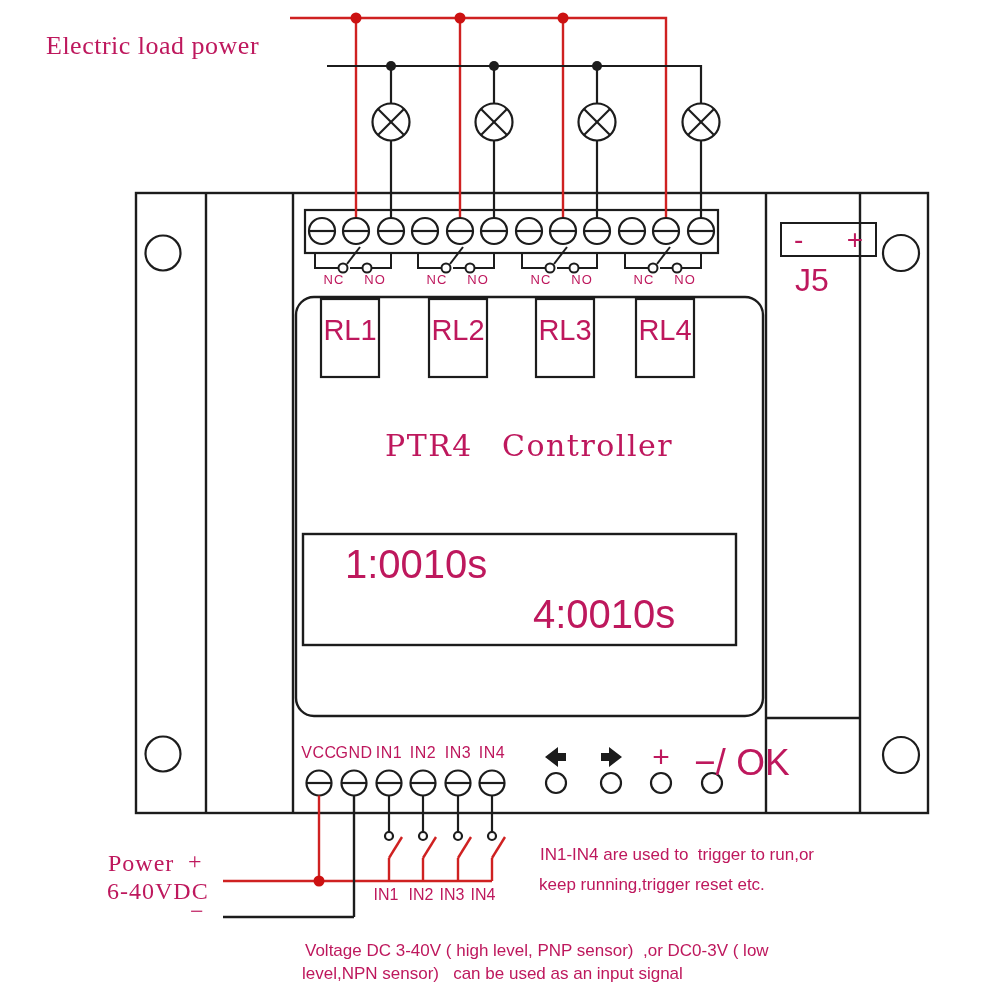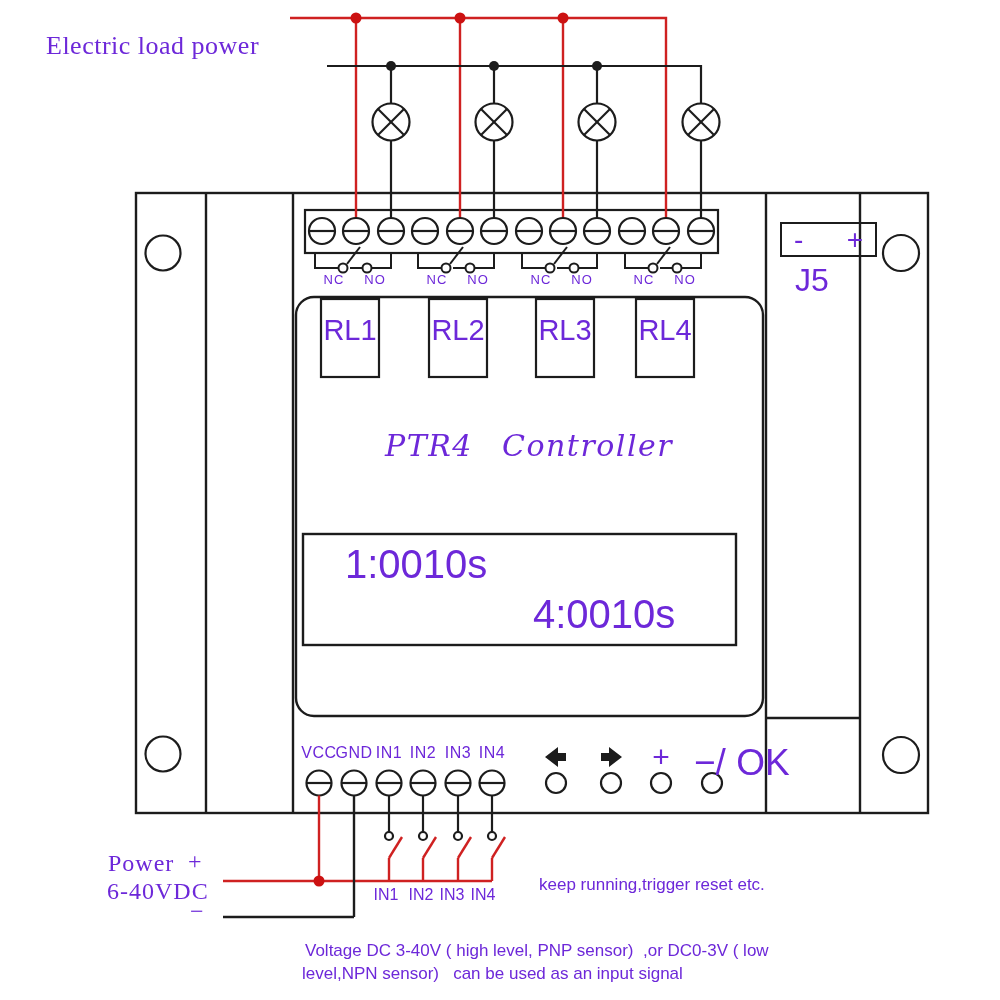"Electric load power" #stage { color: #6d28d9 -> #be185d }
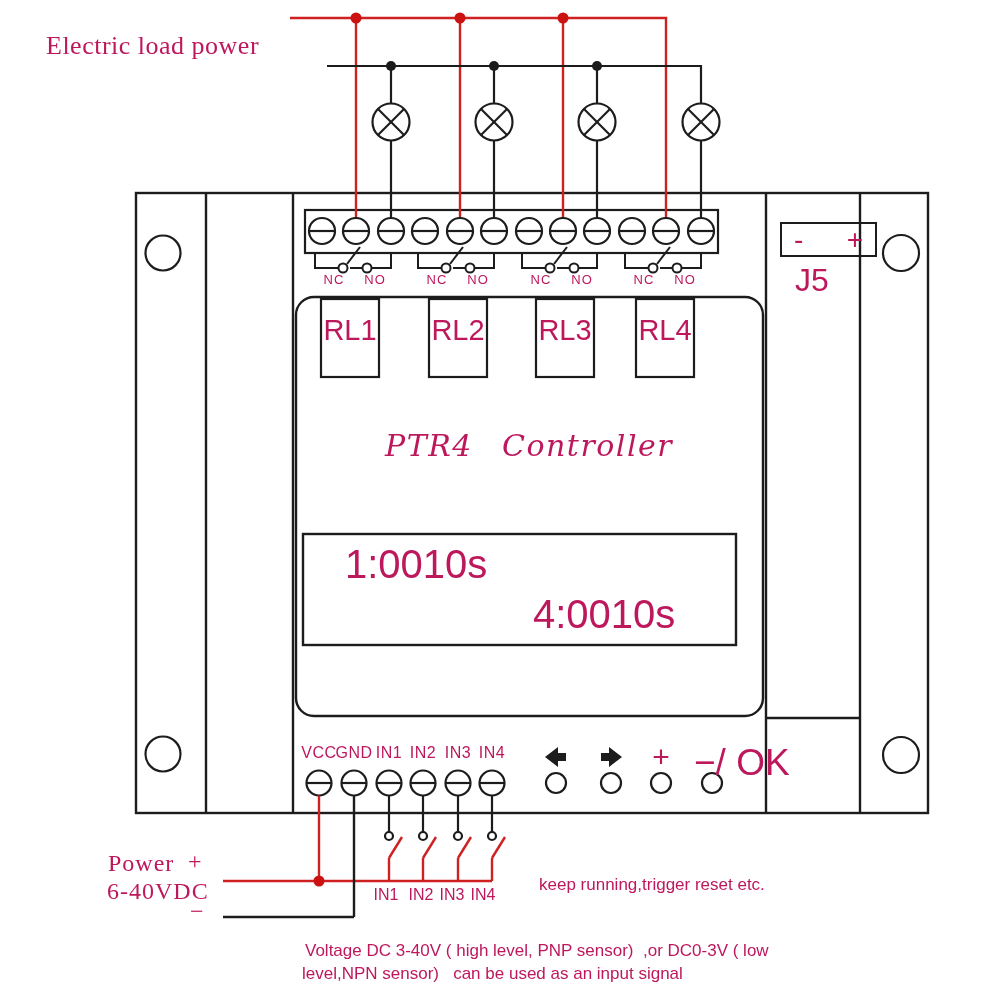"PTR4" .title { font-style: italic -> none }
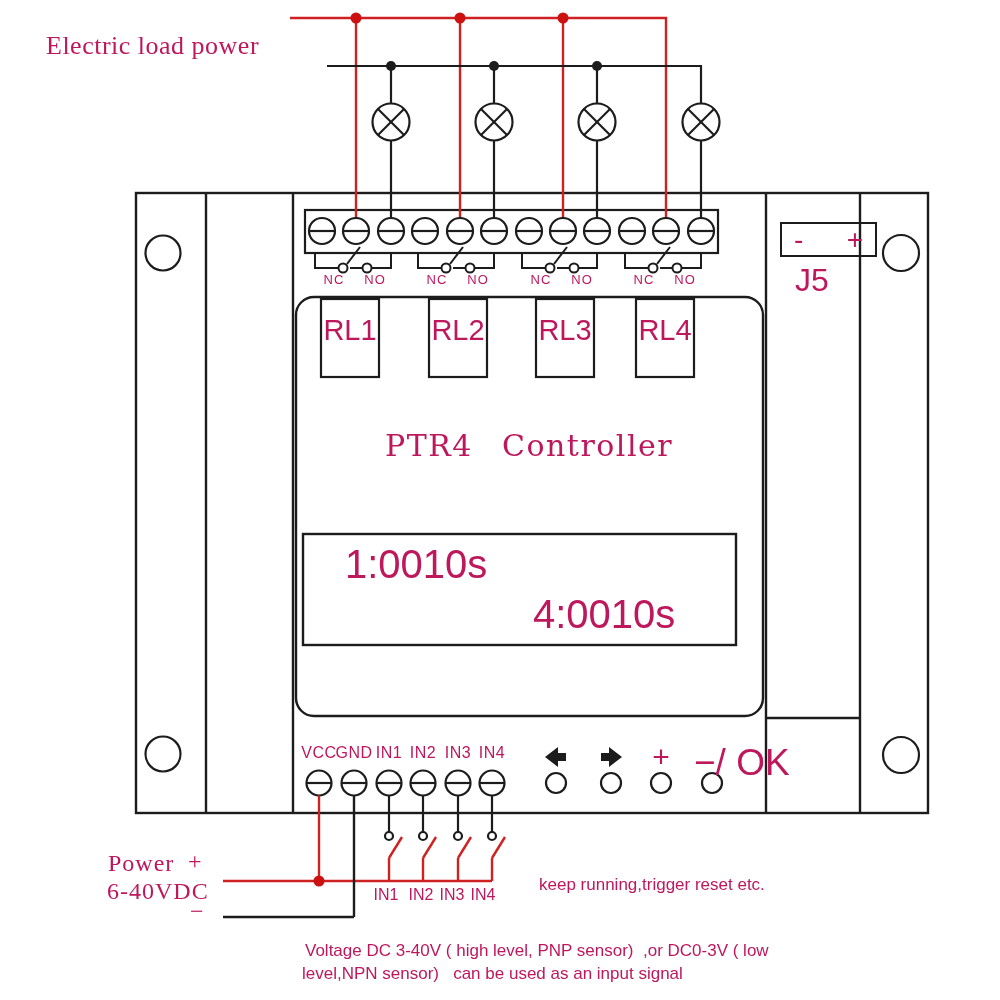"IN1-IN4 are used to trigger" div.lbl { html: none -> <div>IN1-IN4 are used to trigger to run,or</div> }
